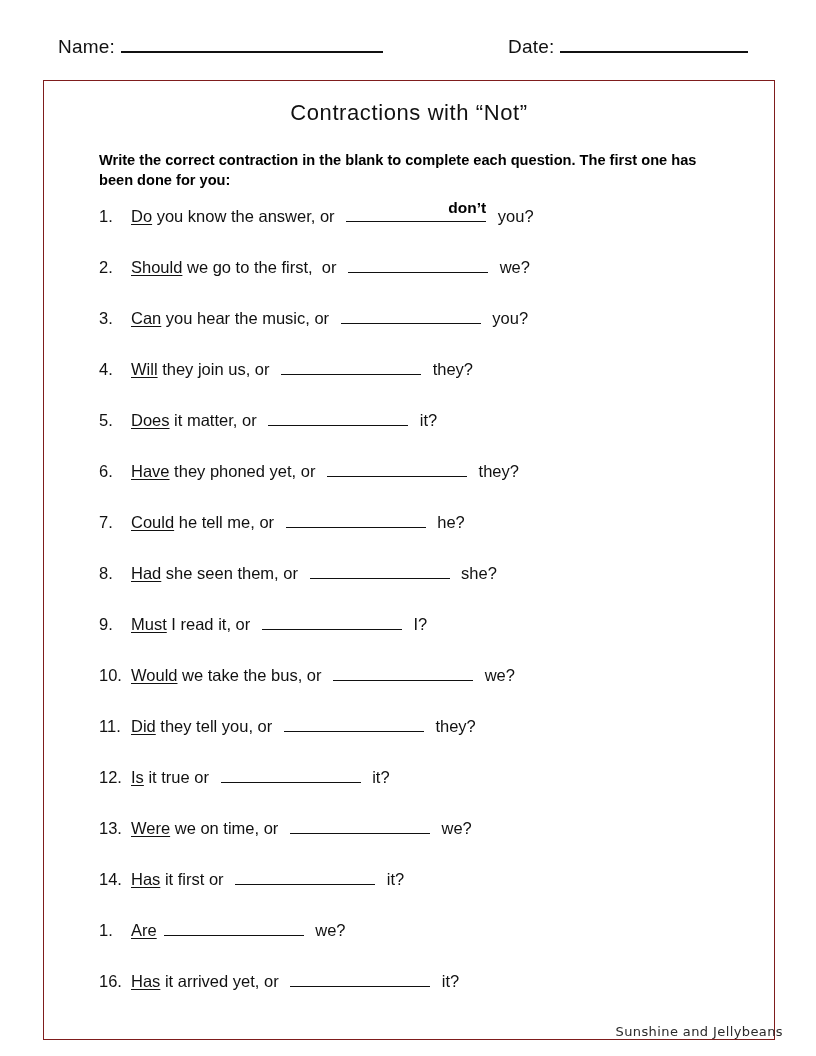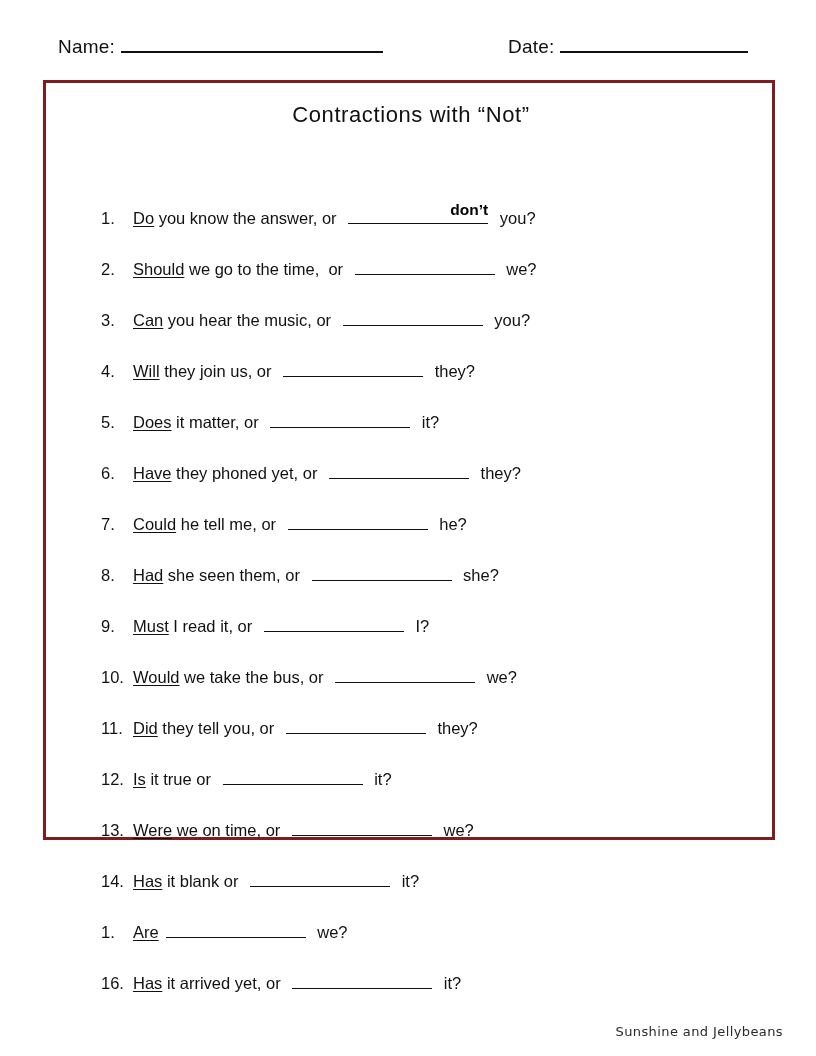"Contractions with “Not”" .sheet { border: 3px solid #7f1d1d -> 1px solid #7f1d1d; height: 760px -> 960px }
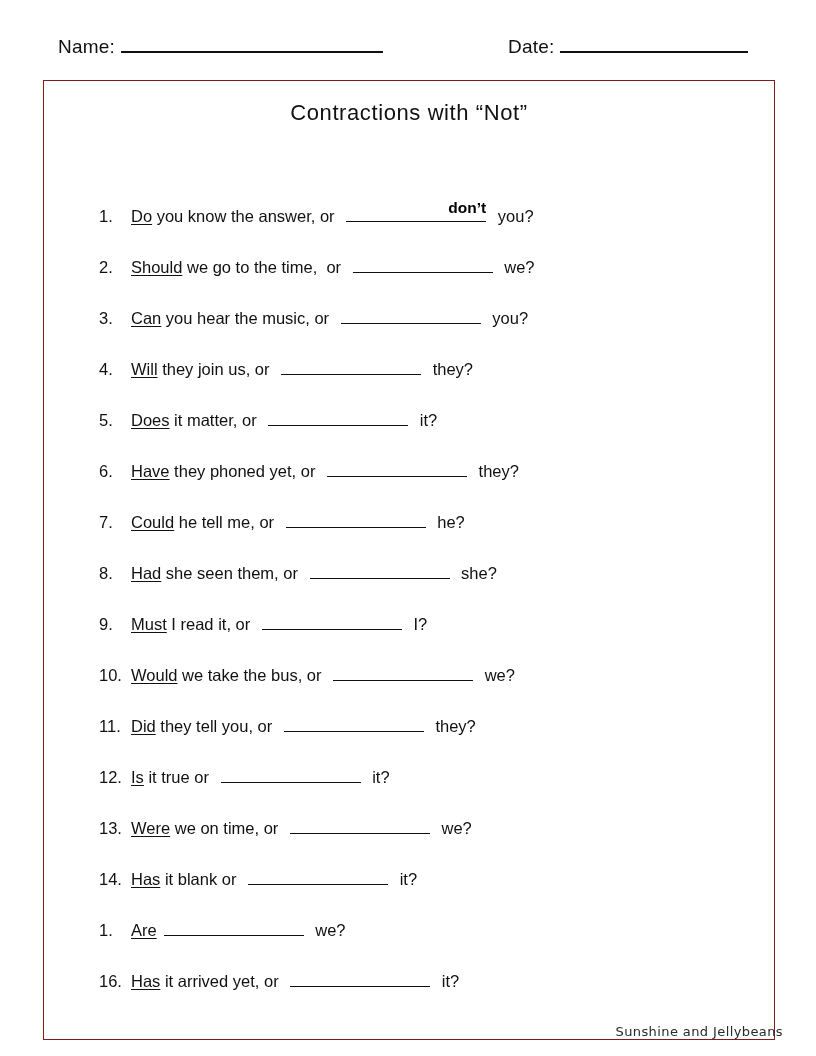"Write the correct contraction in" div.instructions { html: none -> <div>Write the correct contraction in the blank to complete each question. The first one has been done for you:</div> }
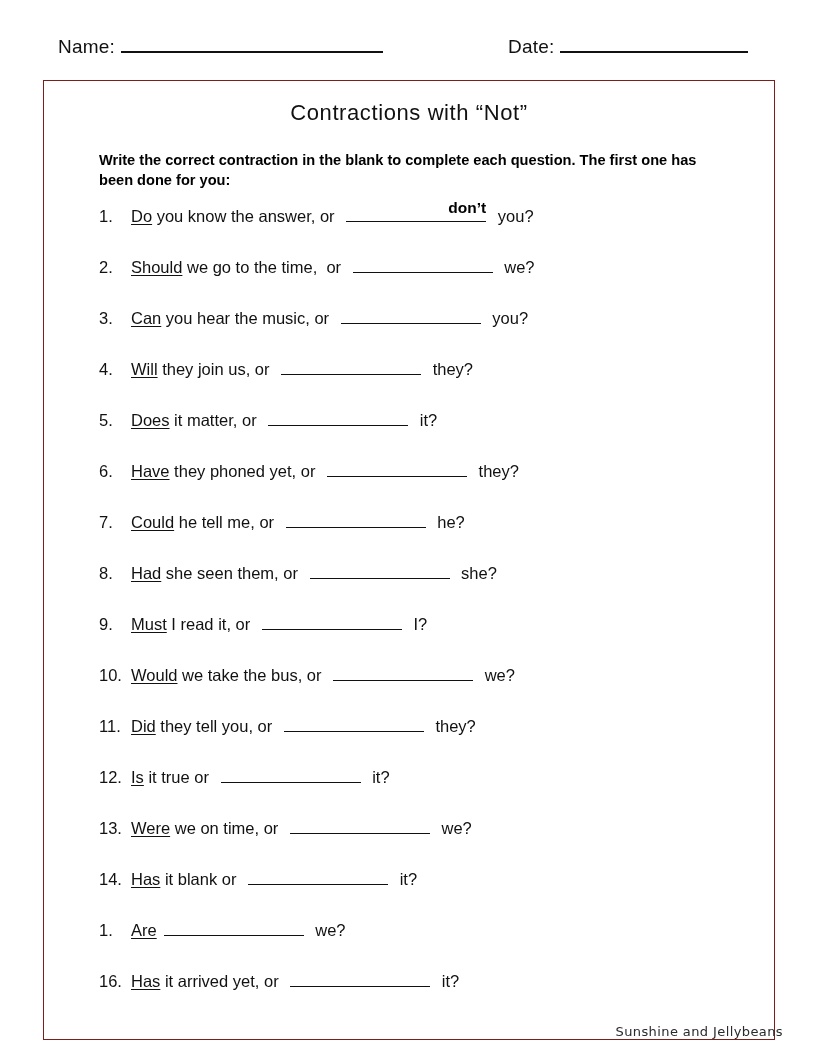"we go to the time," span.q-text-pre { text: time -> first }
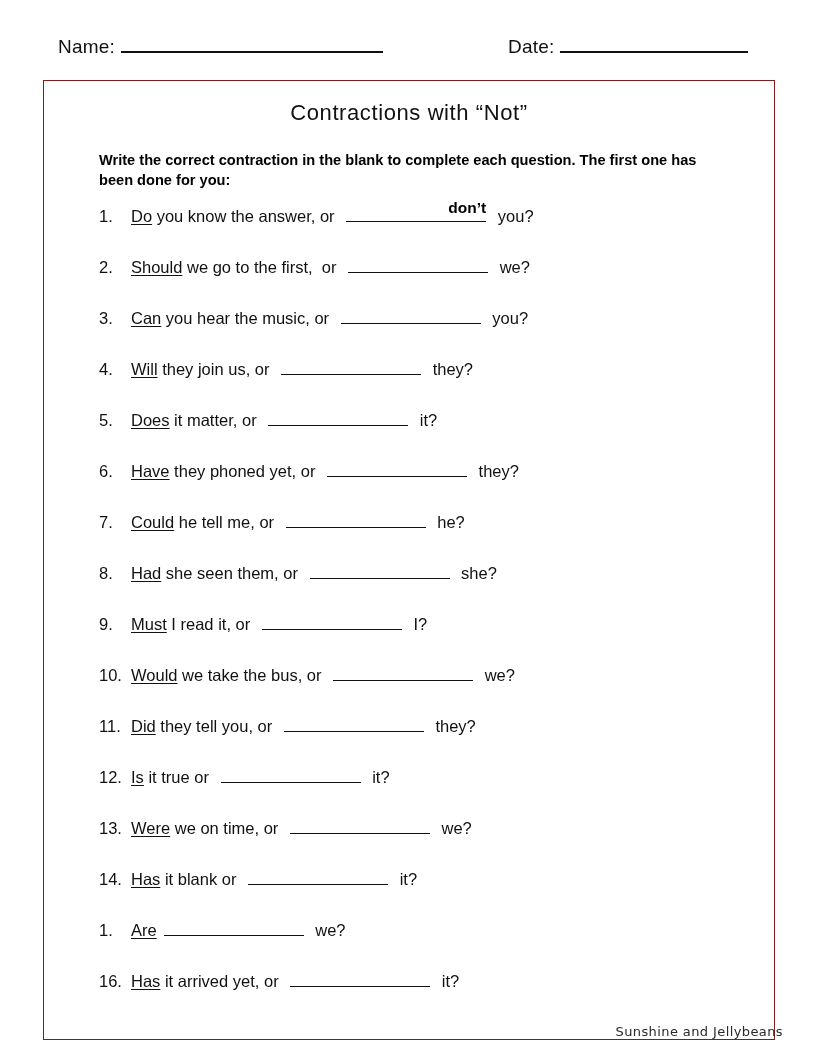"it blank or" span.q-text-pre { text: blank -> first }
